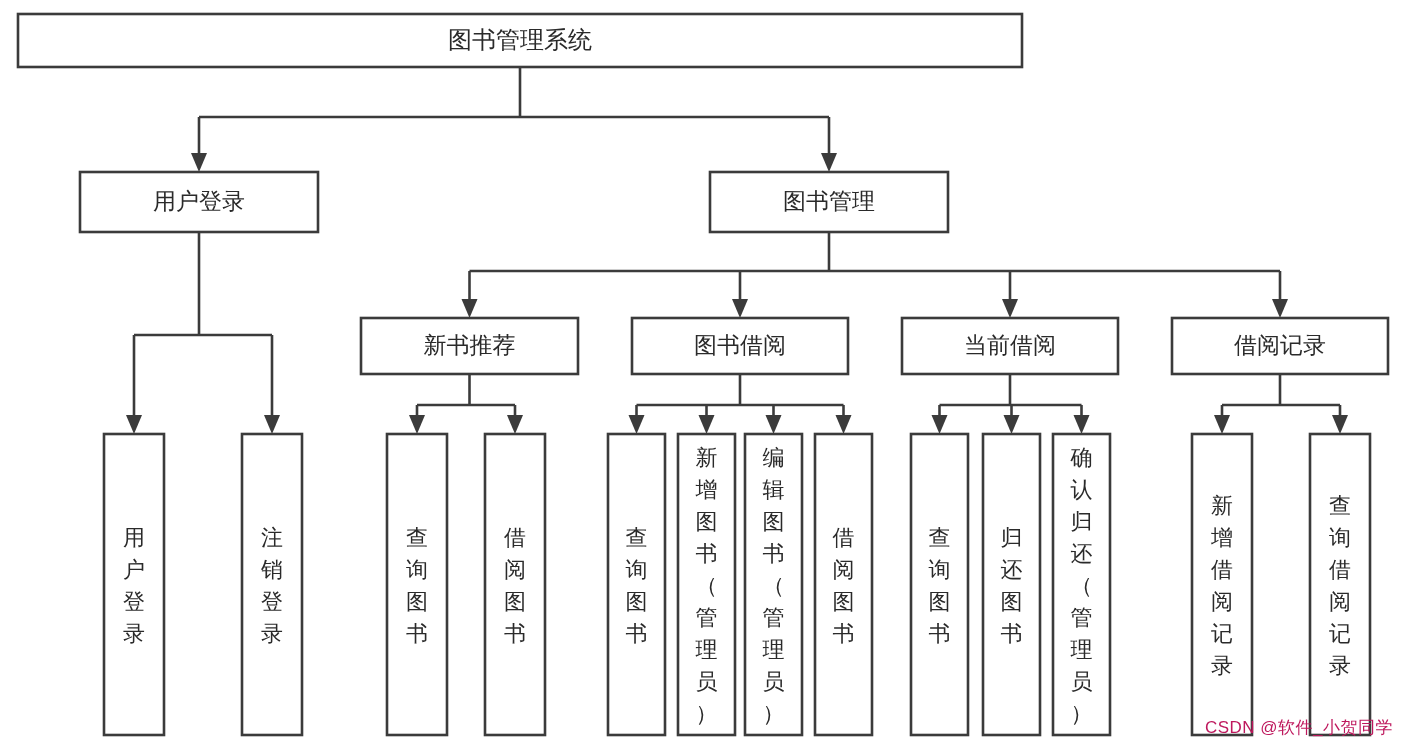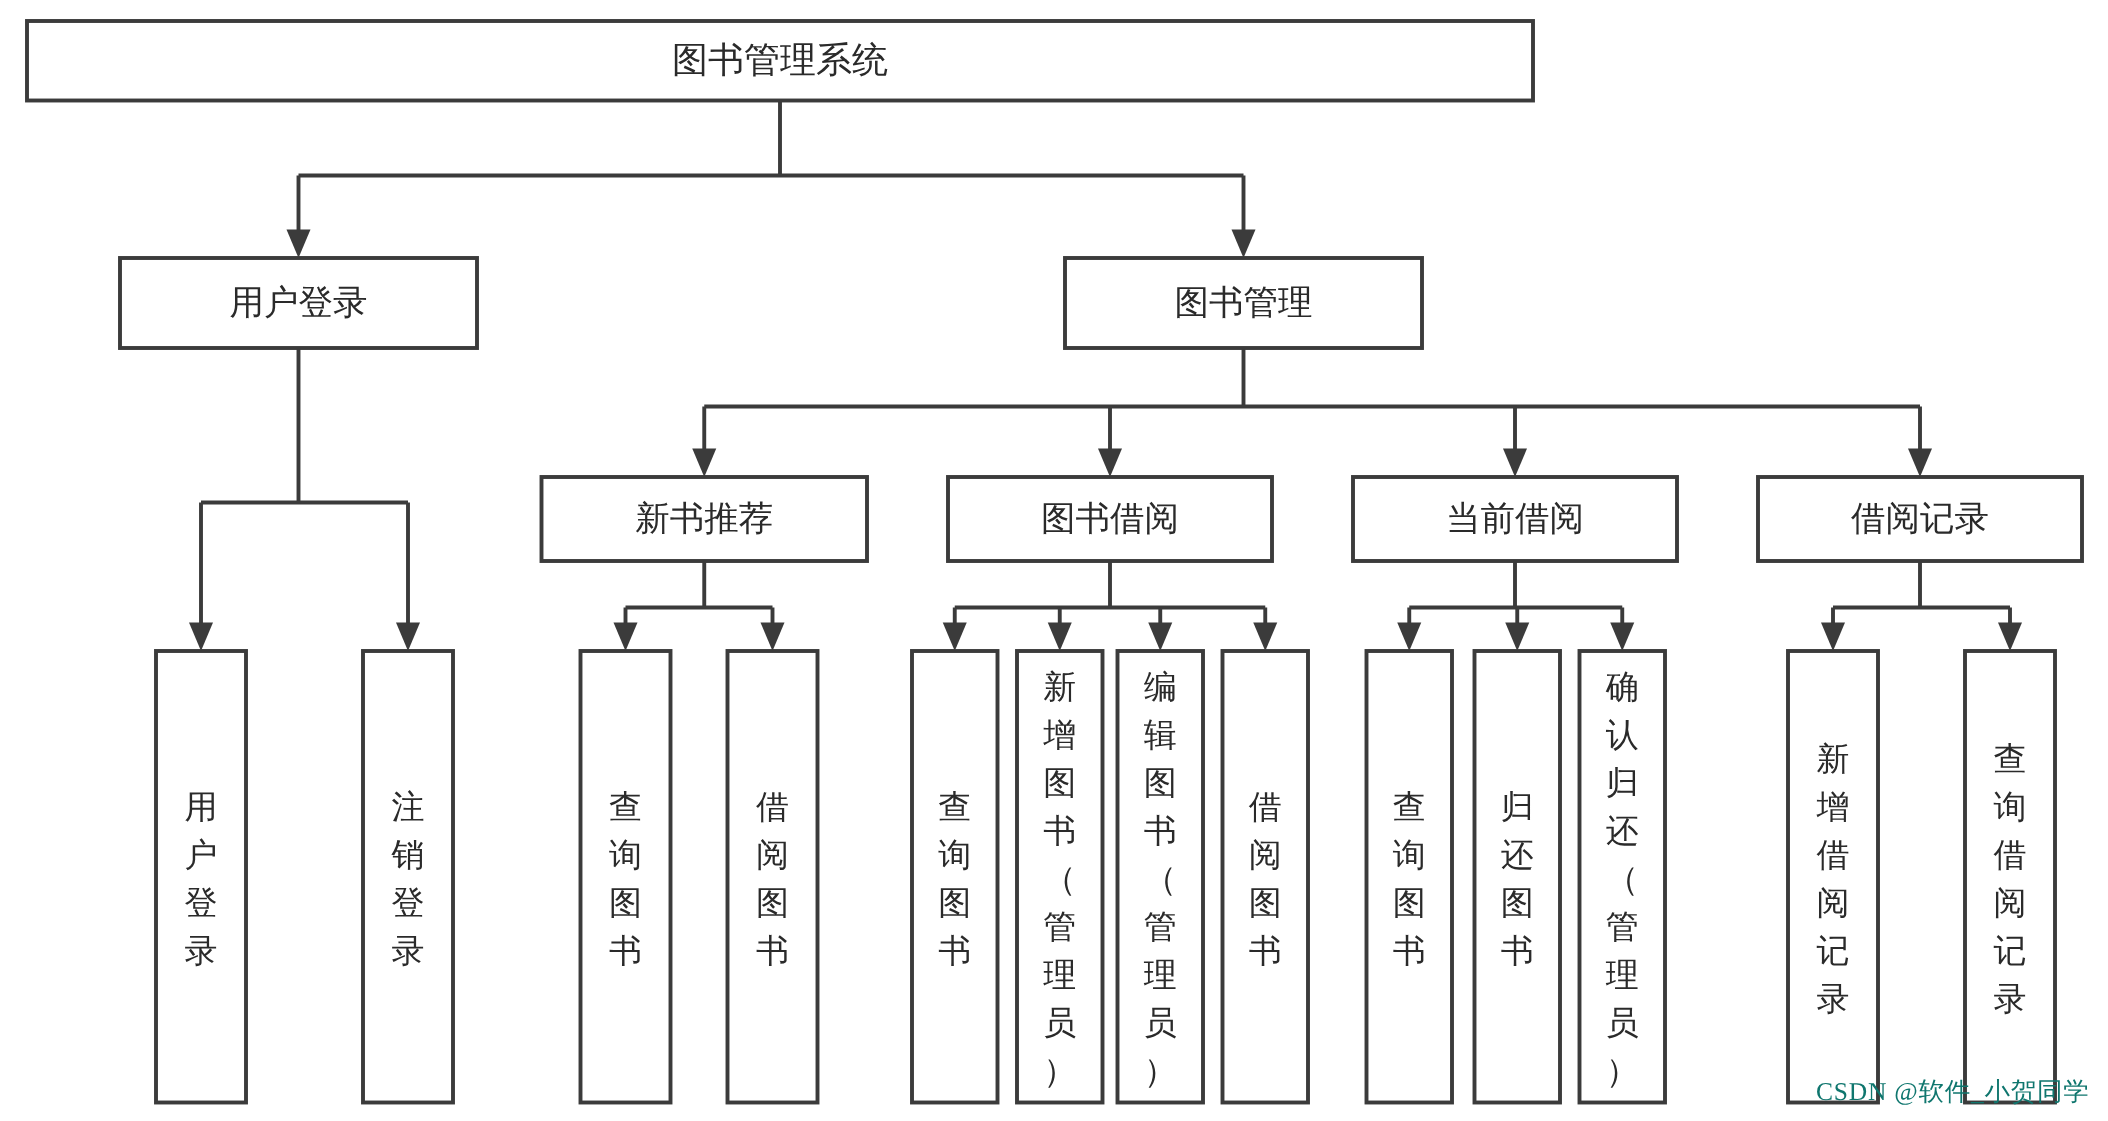"CSDN @软件_小贺同学" .watermark { color: #0f766e -> #be185d; font-family: Liberation Serif, serif -> Liberation Sans, sans-serif }
